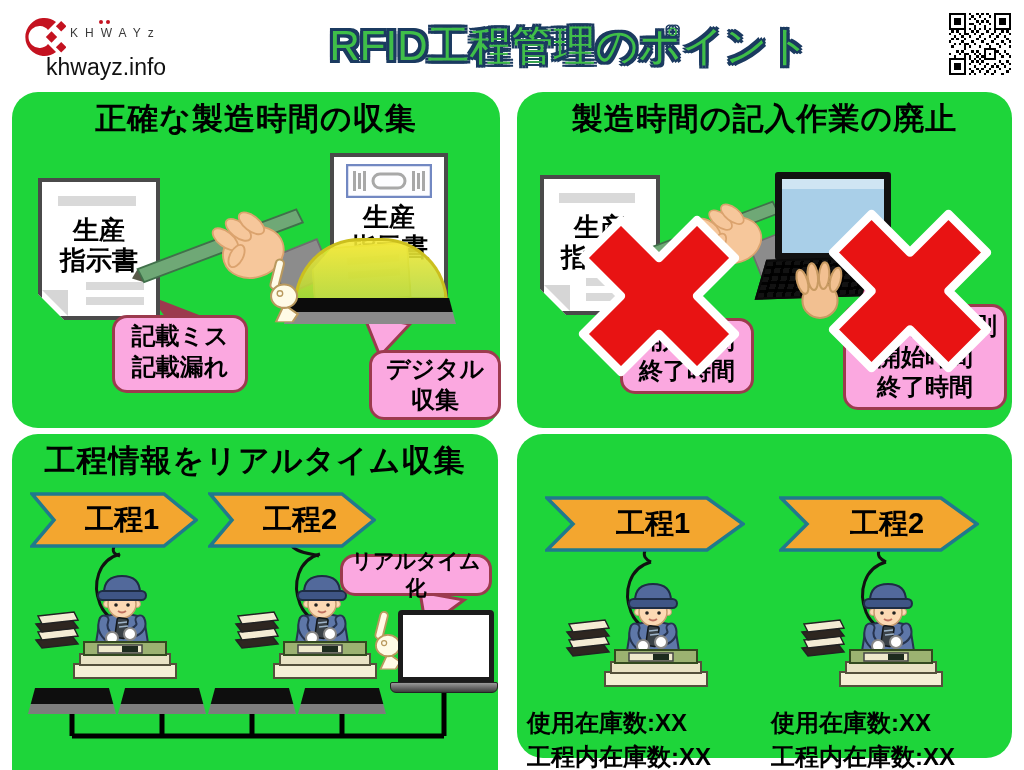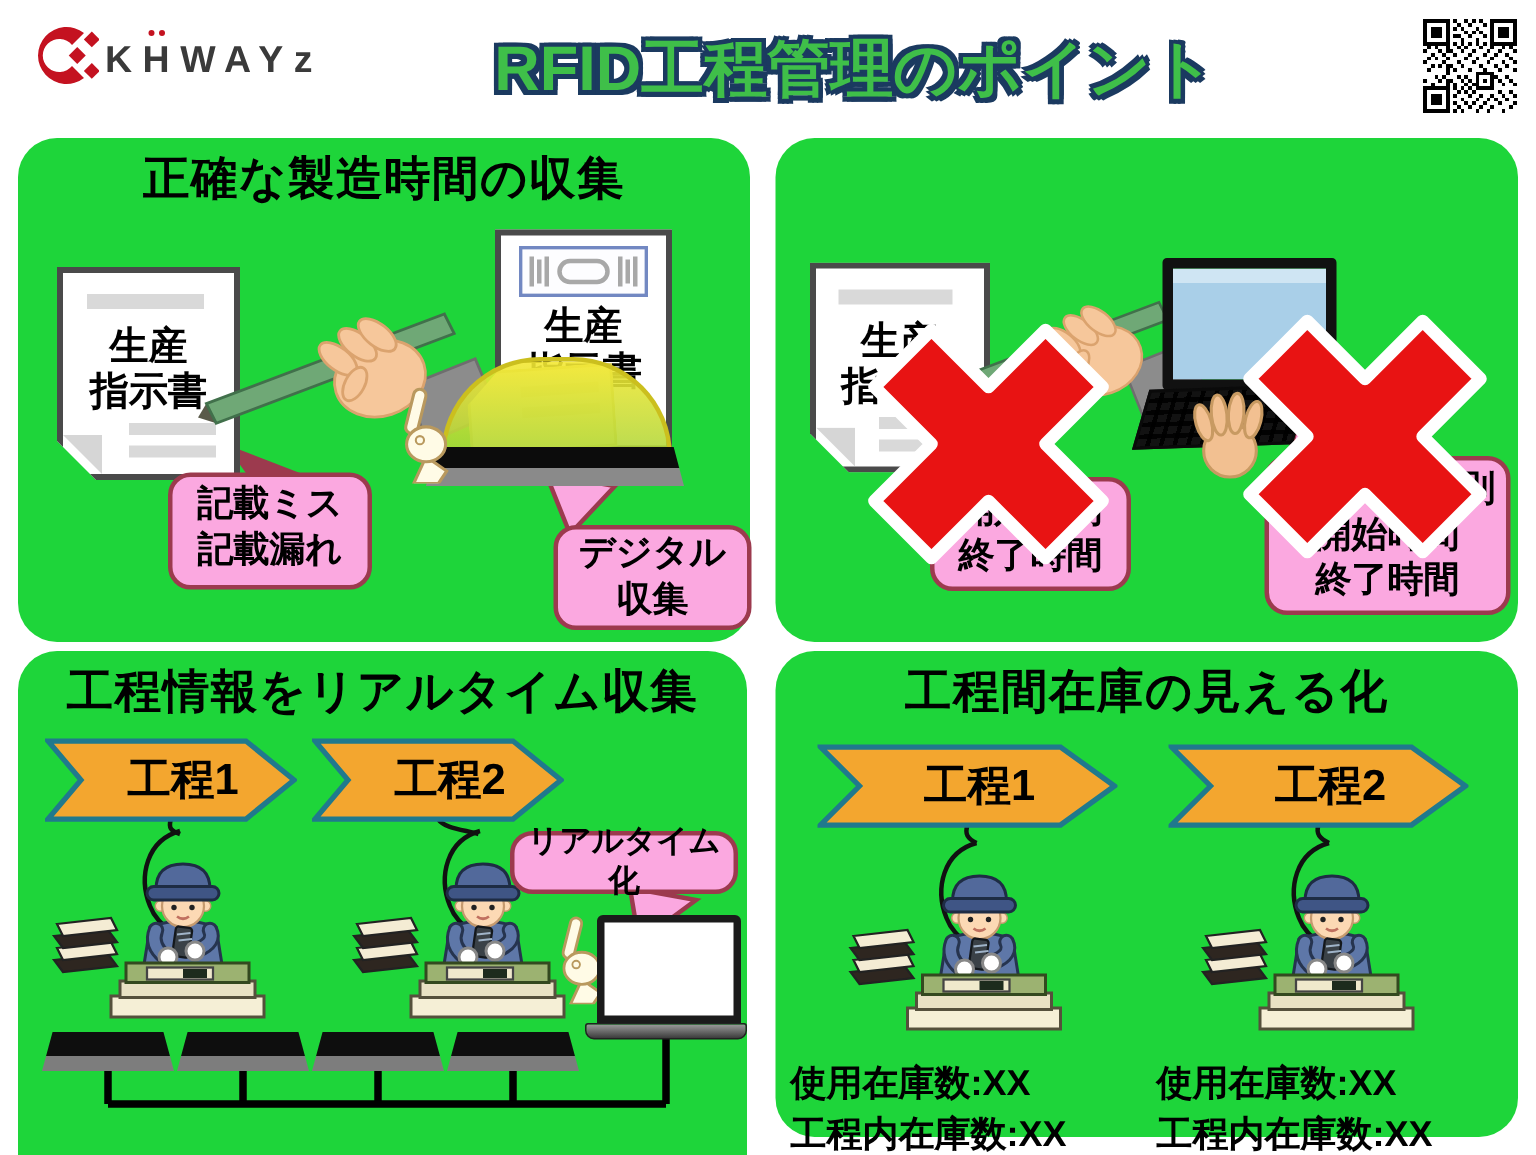"KHWAYz" .logo-text { font-size: 25px -> 12px; font-weight: 700 -> 400 }
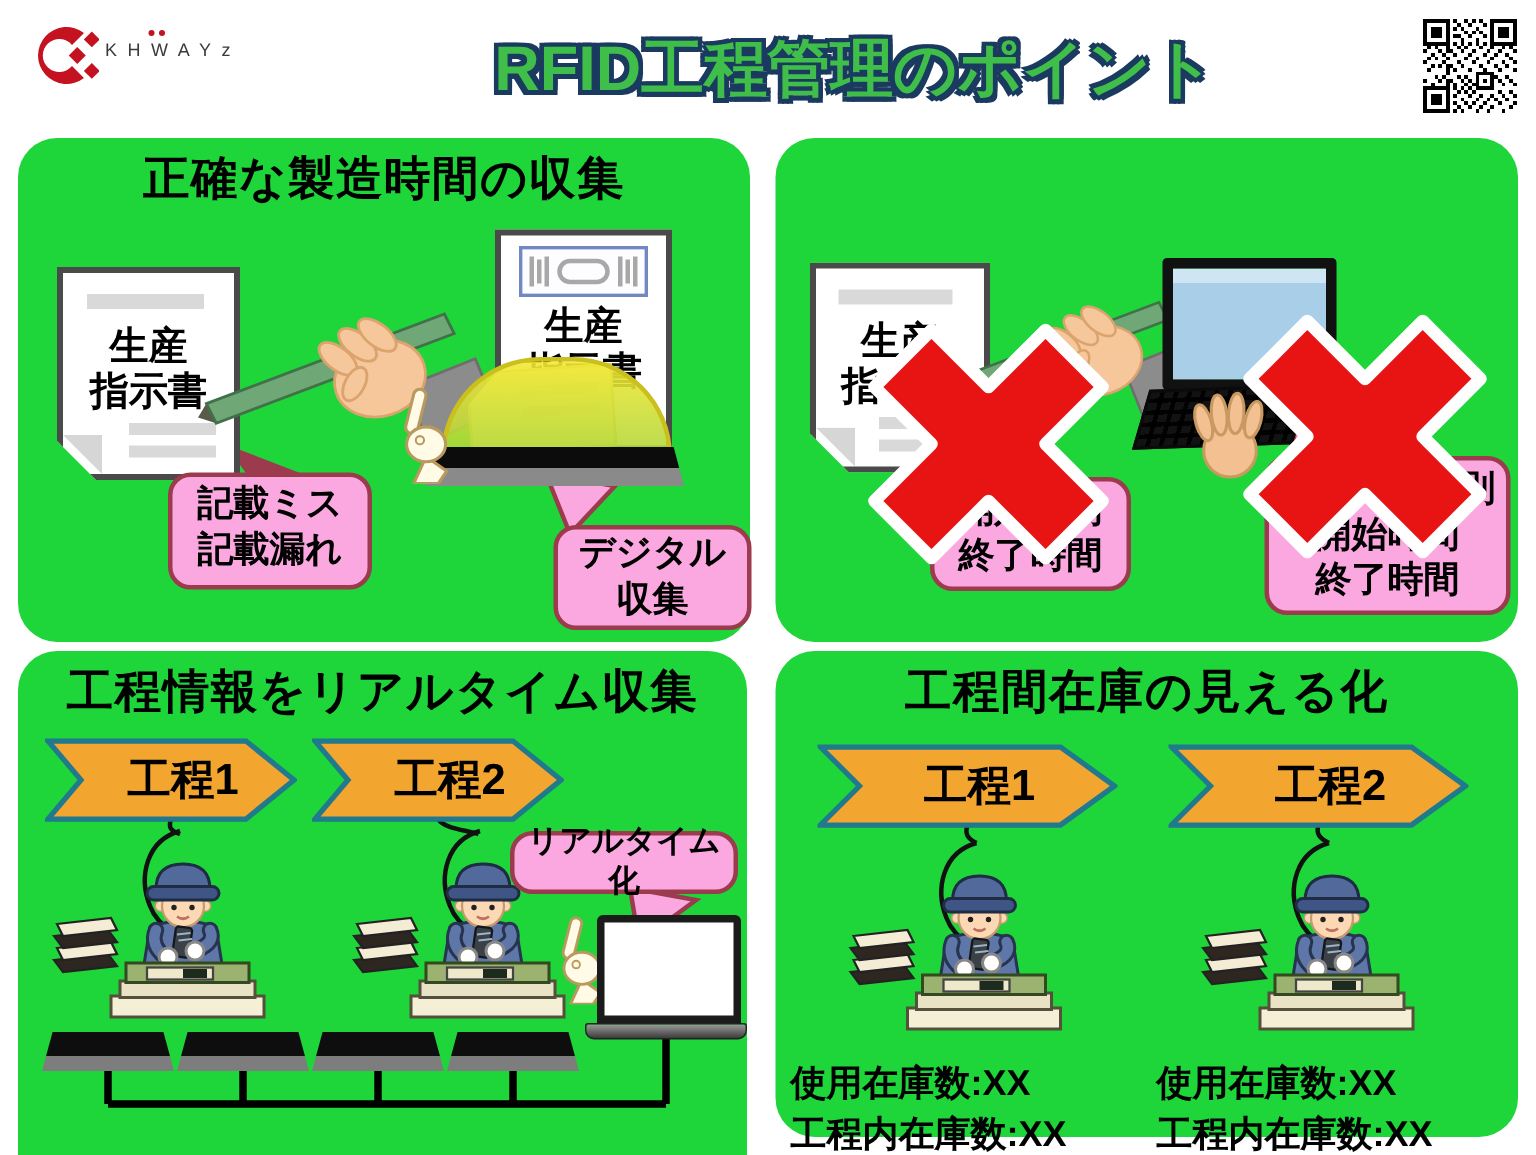"khwayz.info" div.site-url { html: none -> <div>khwayz.info</div> }
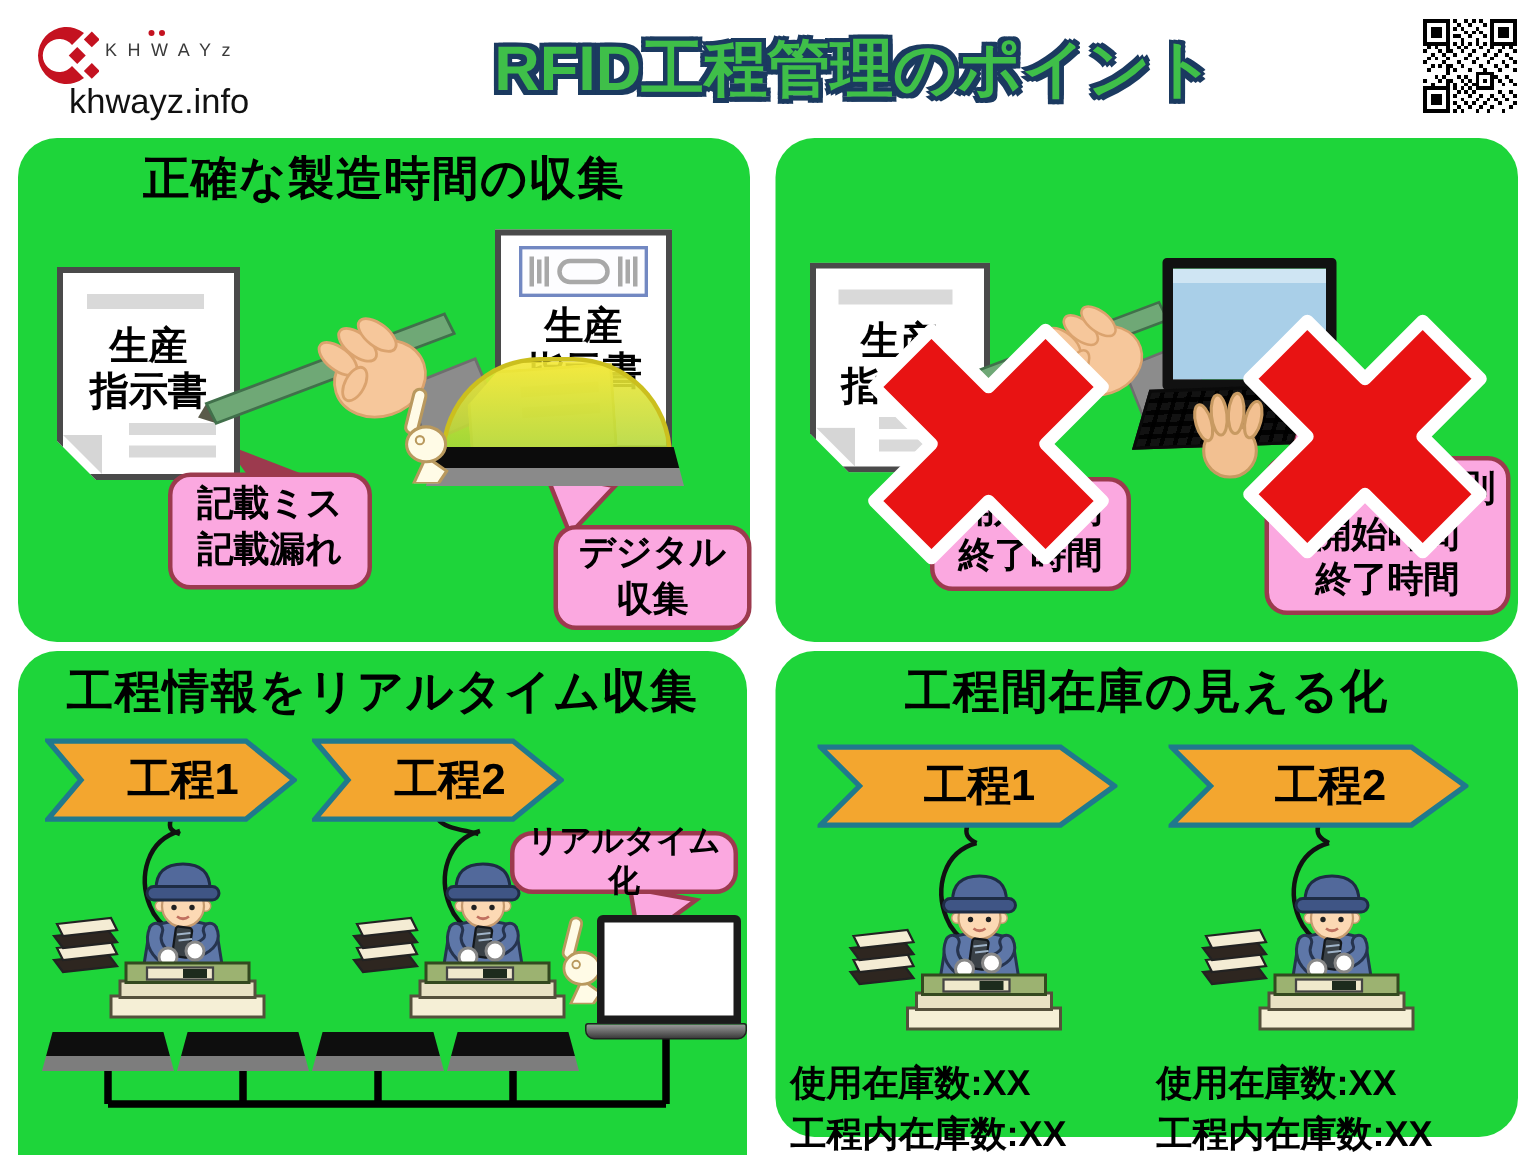"RFID工程管理のポイント" .main-title { font-weight: 700 -> 400 }
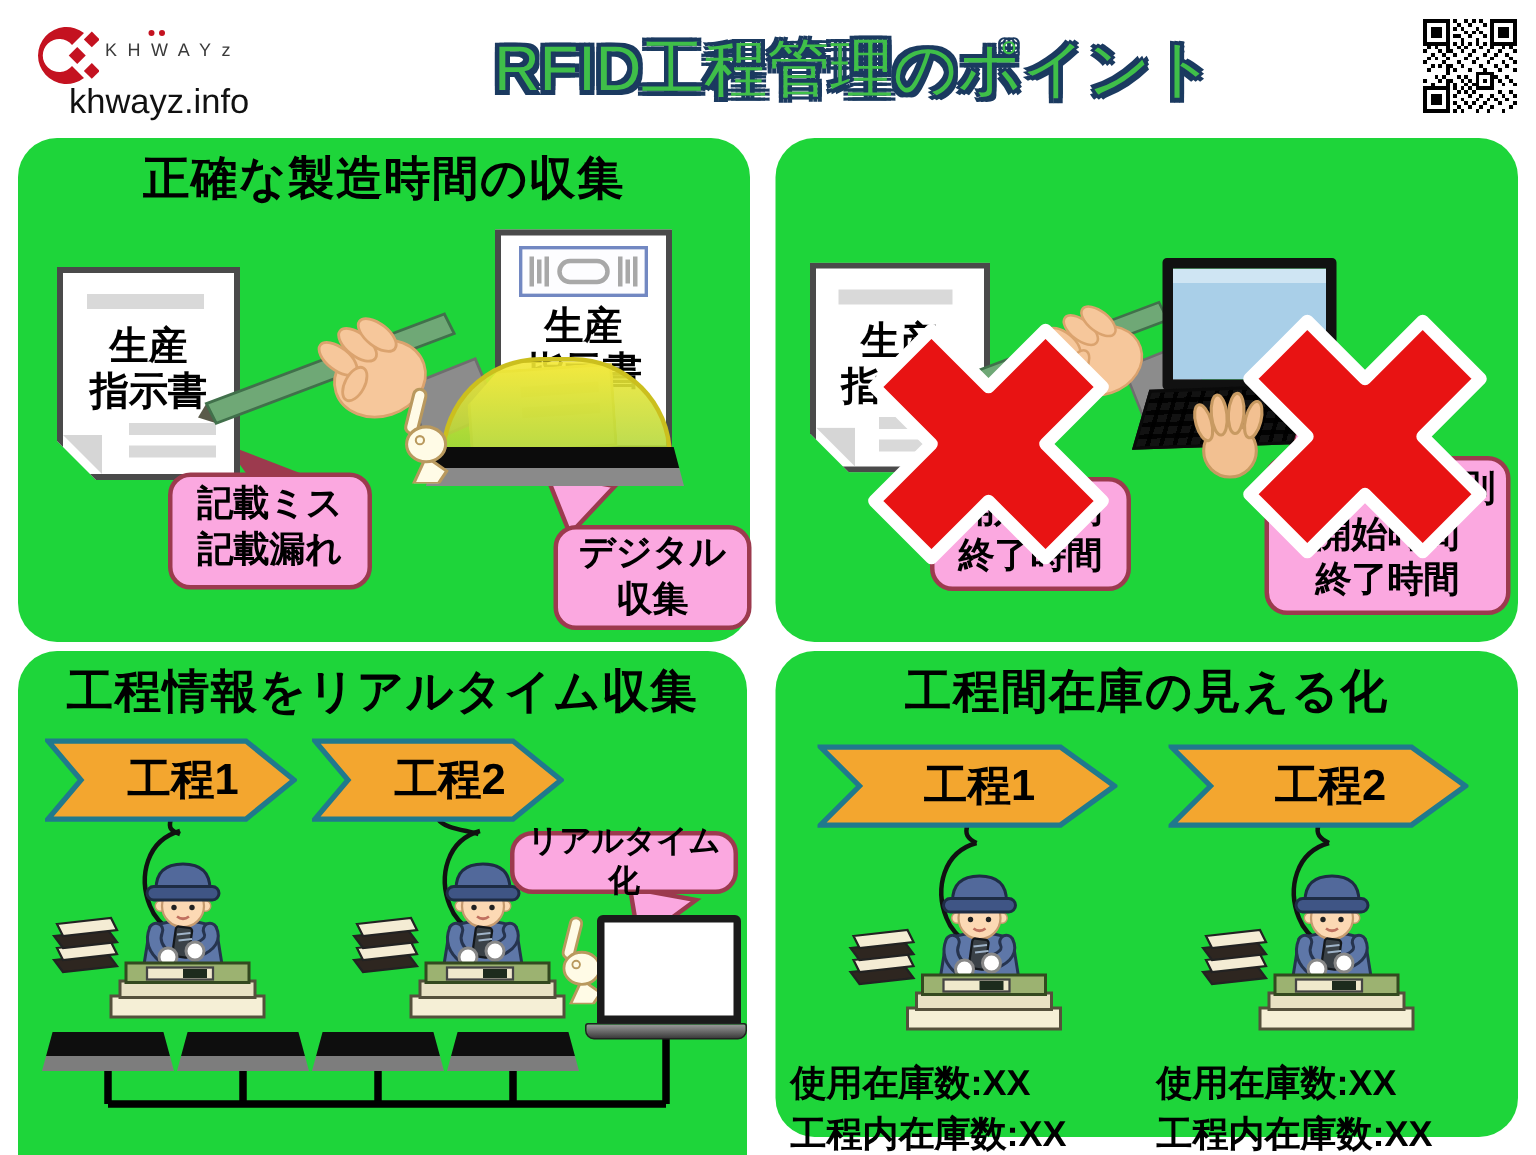"製造時間の記入作業の廃止" div.ptitle { html: none -> <div>製造時間の記入作業の廃止</div> }
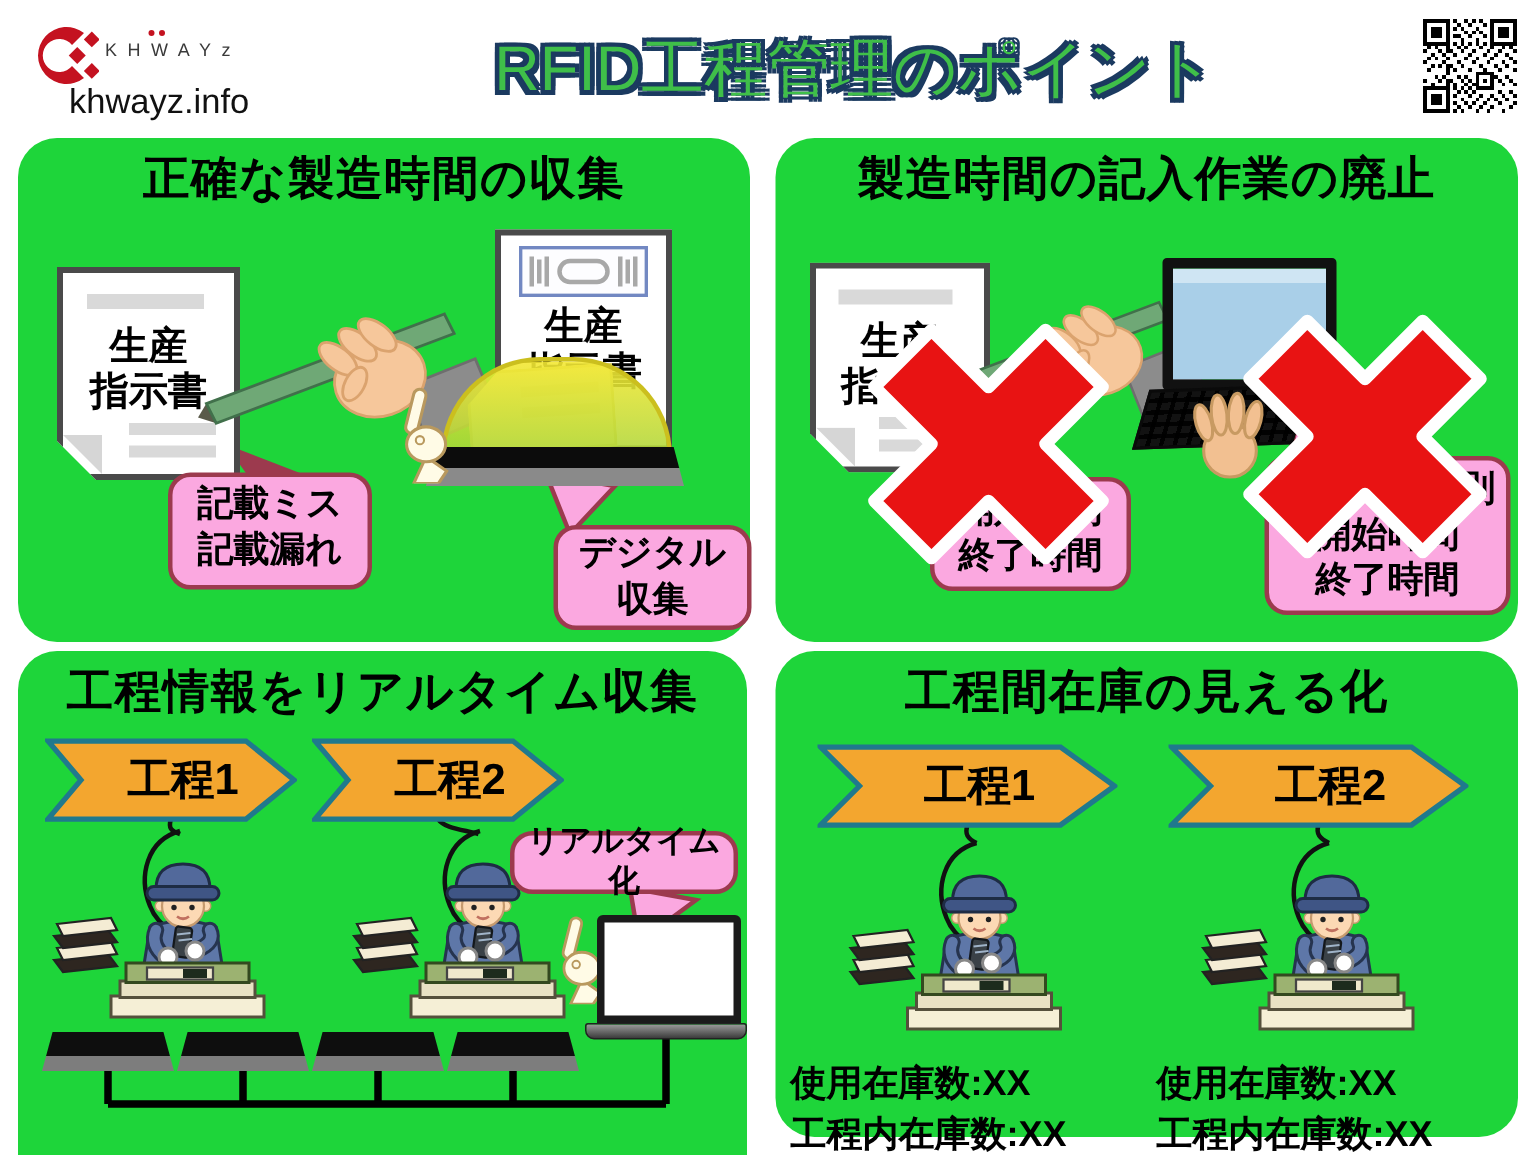"工程間在庫の見える化" div.ptitle { html: <div>工程間在庫の見える化</div> -> none }
